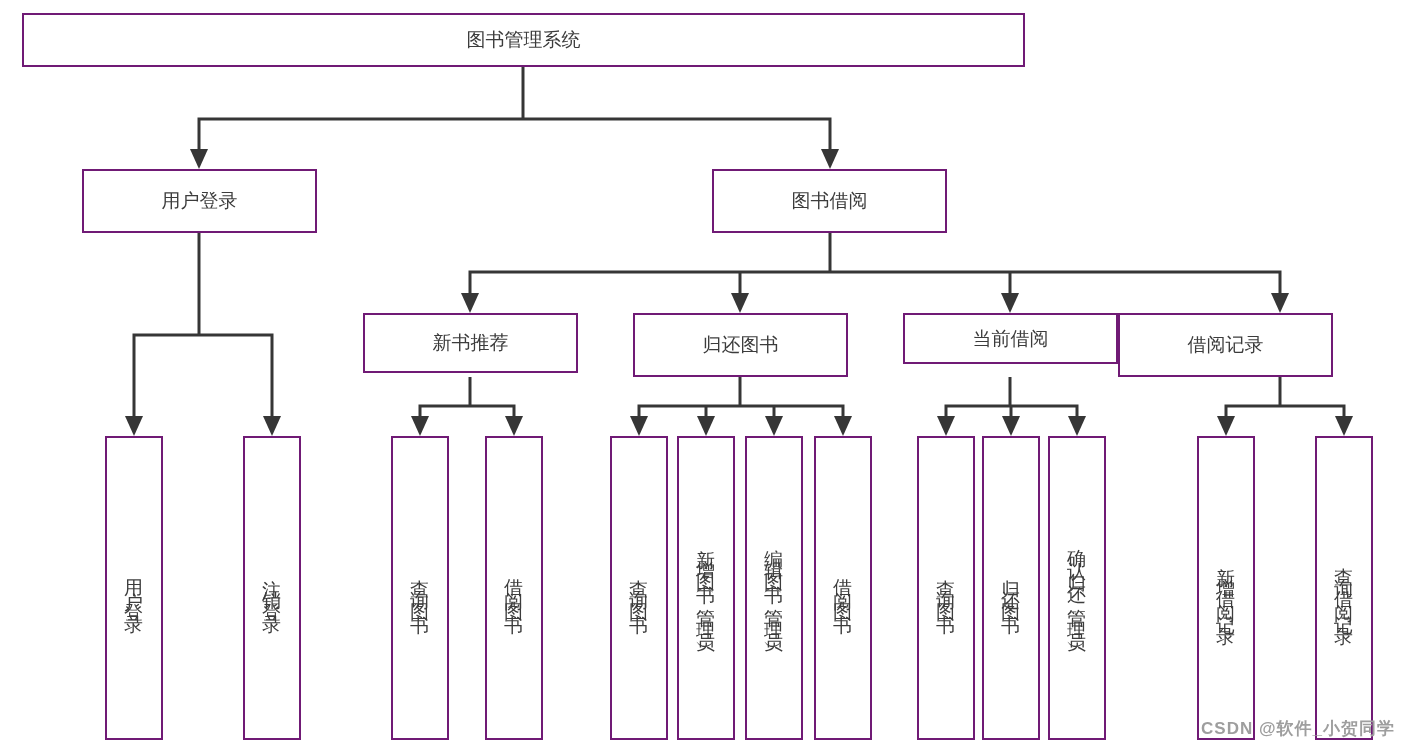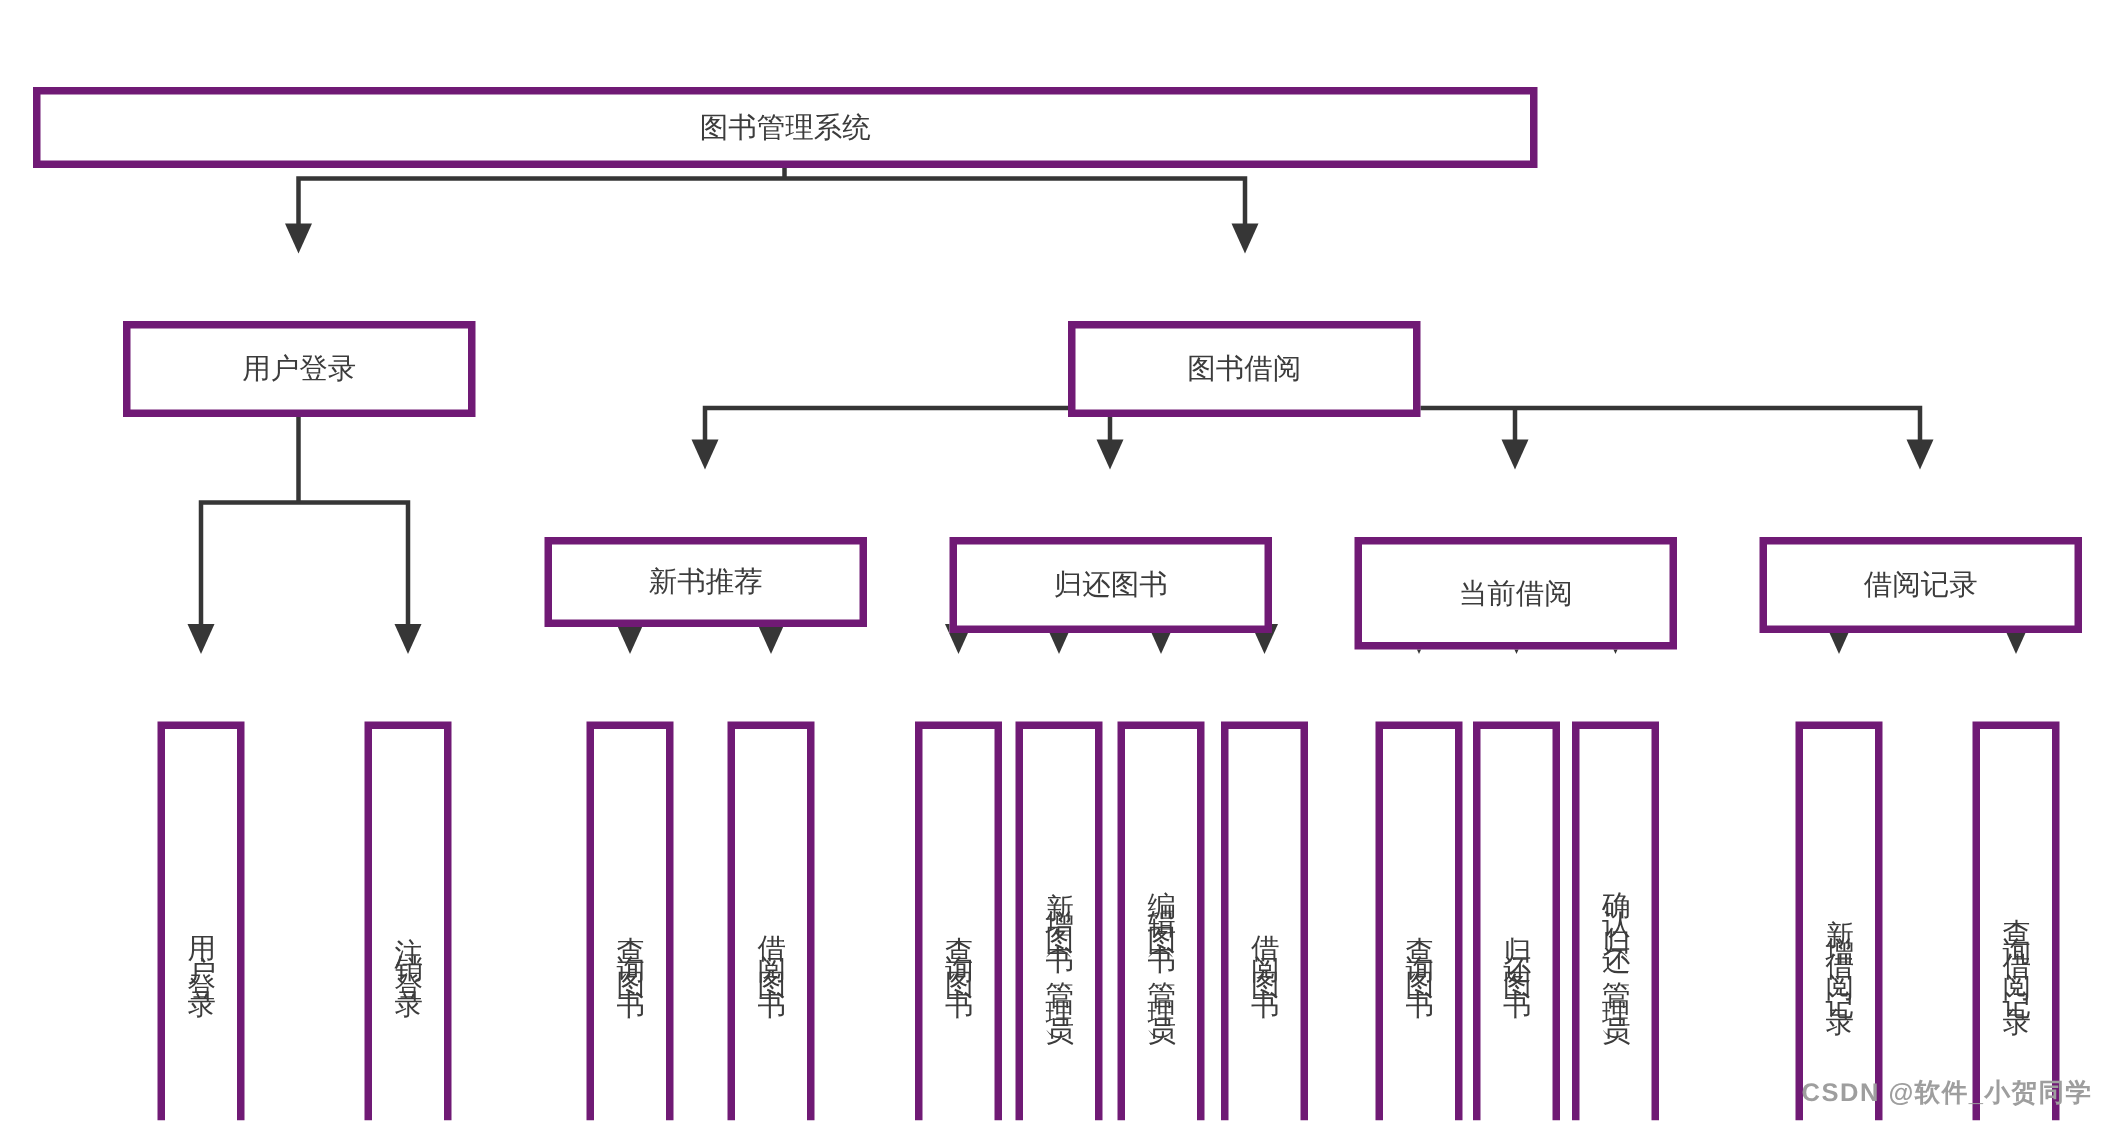"图书管理系统" .box { border: 5px solid #701a75 -> 2px solid #701a75; margin-top: 45px -> none }
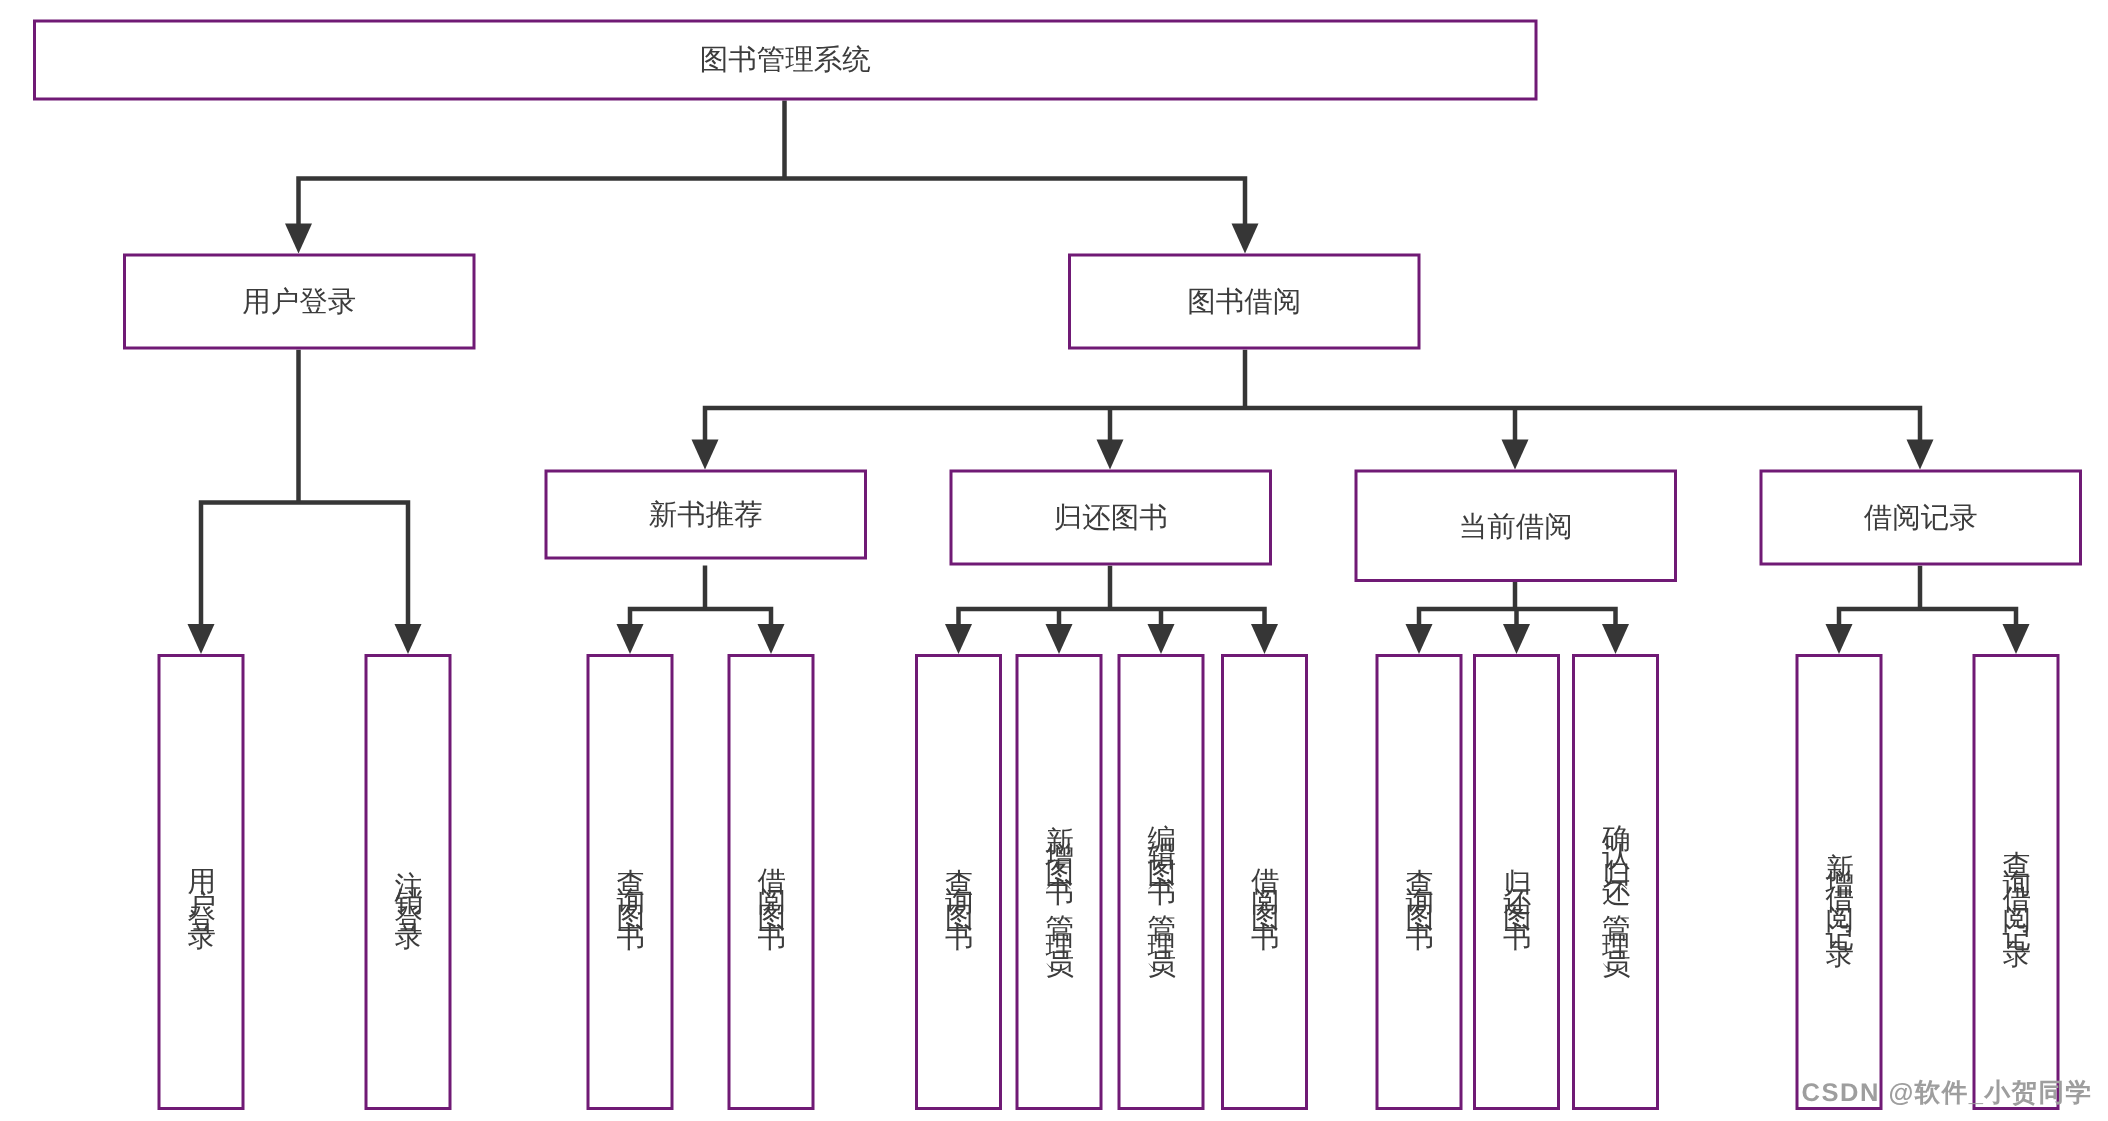"当前借阅" div.box { height: 75px -> 51px }
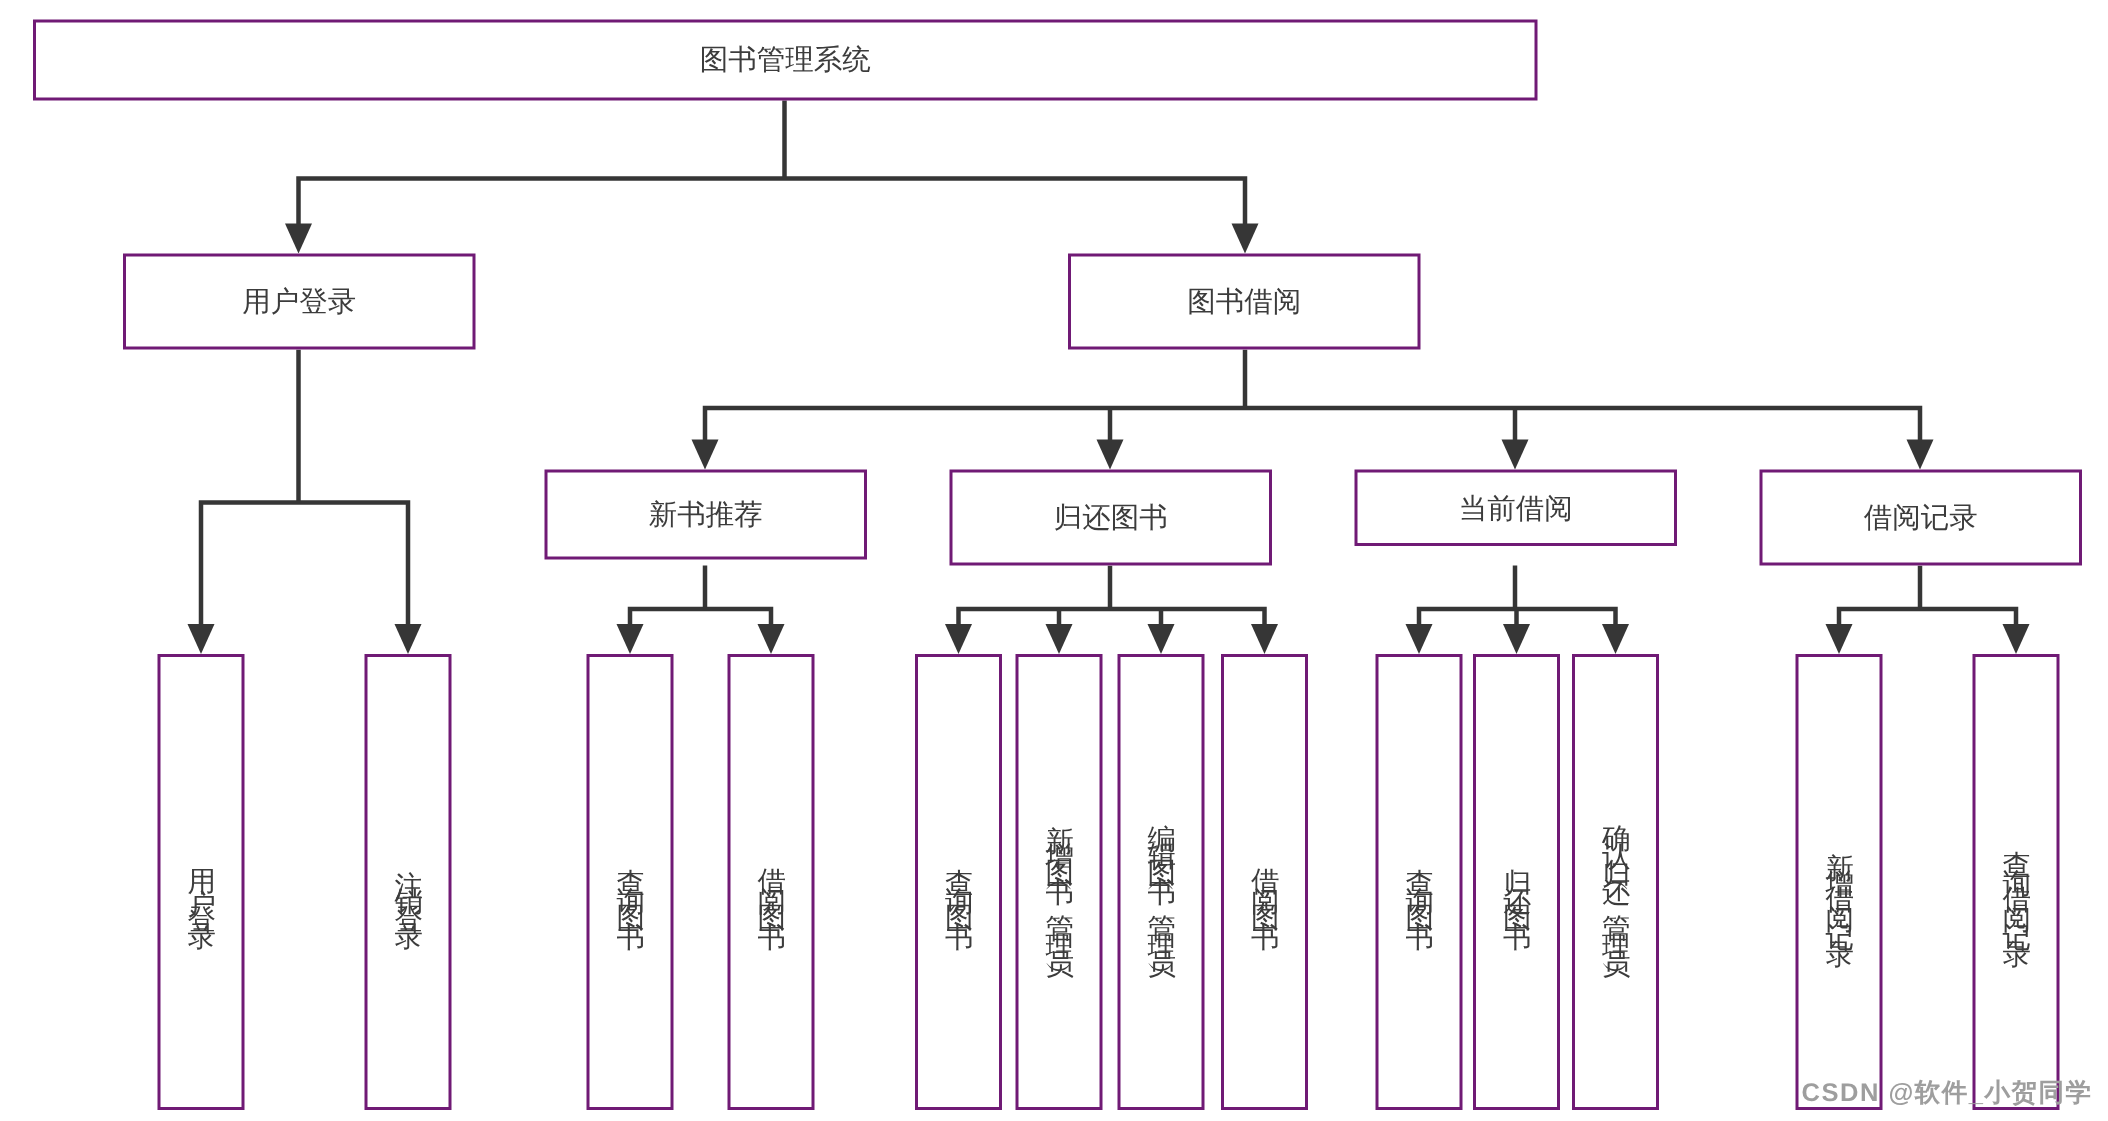"借阅记录" div.box { left: 1173px -> 1118px }
